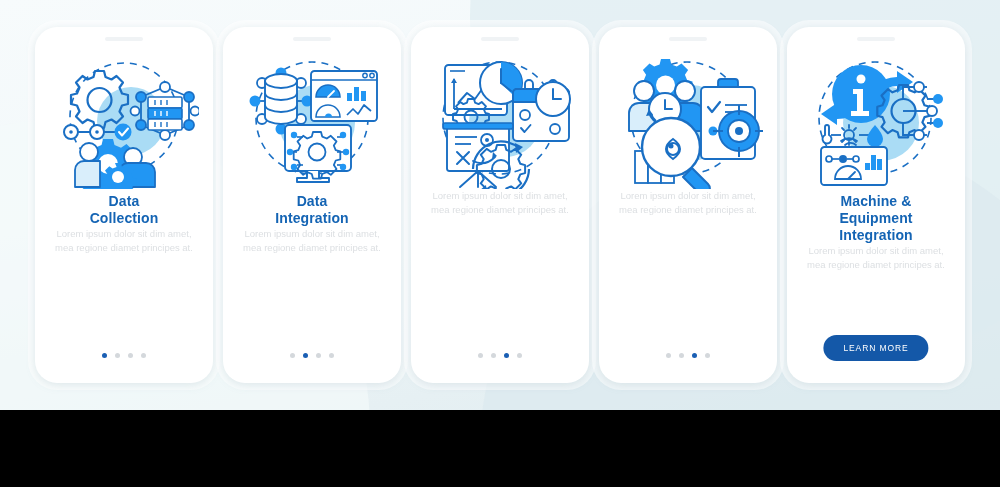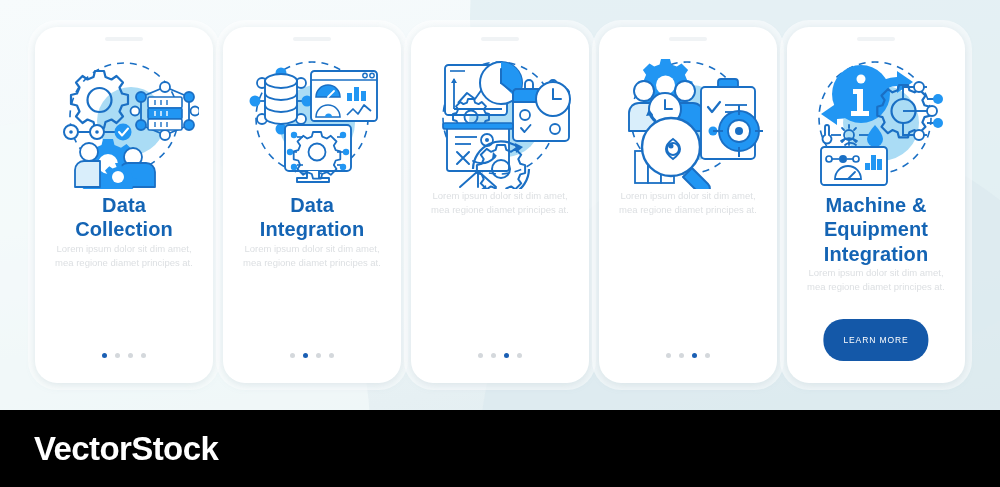"Data" .title { font-size: 20px -> 14px }
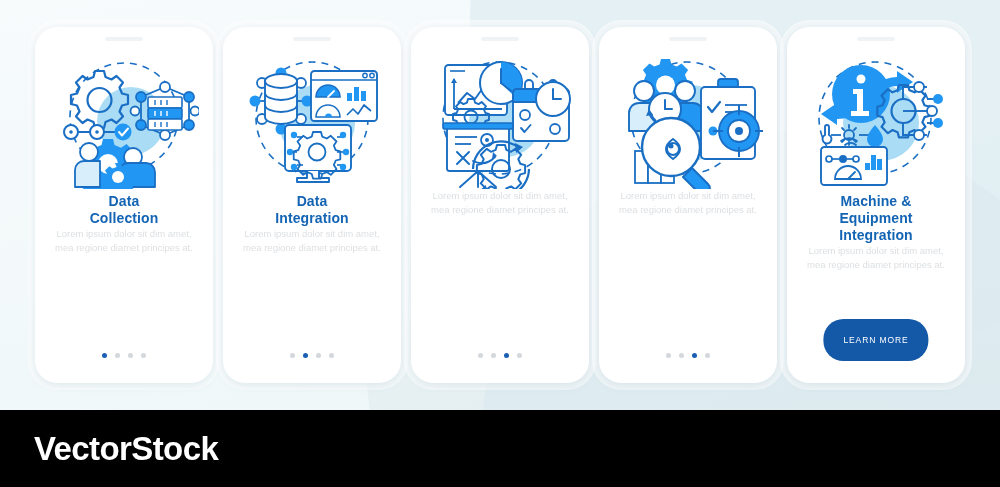"LEARN MORE" .cta { padding: 16px 20px -> 8px 20px }
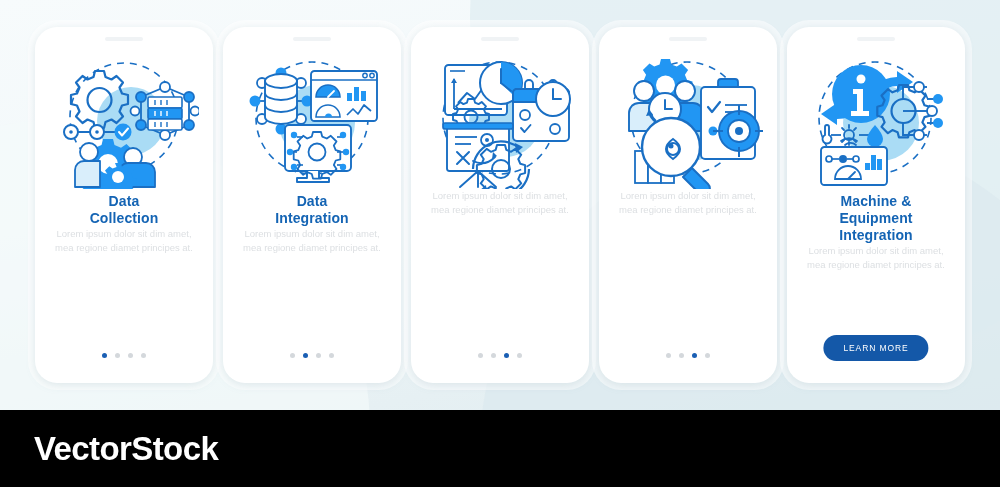"VectorStock" div.brand { html: <div>VectorStock</div> -> none }
